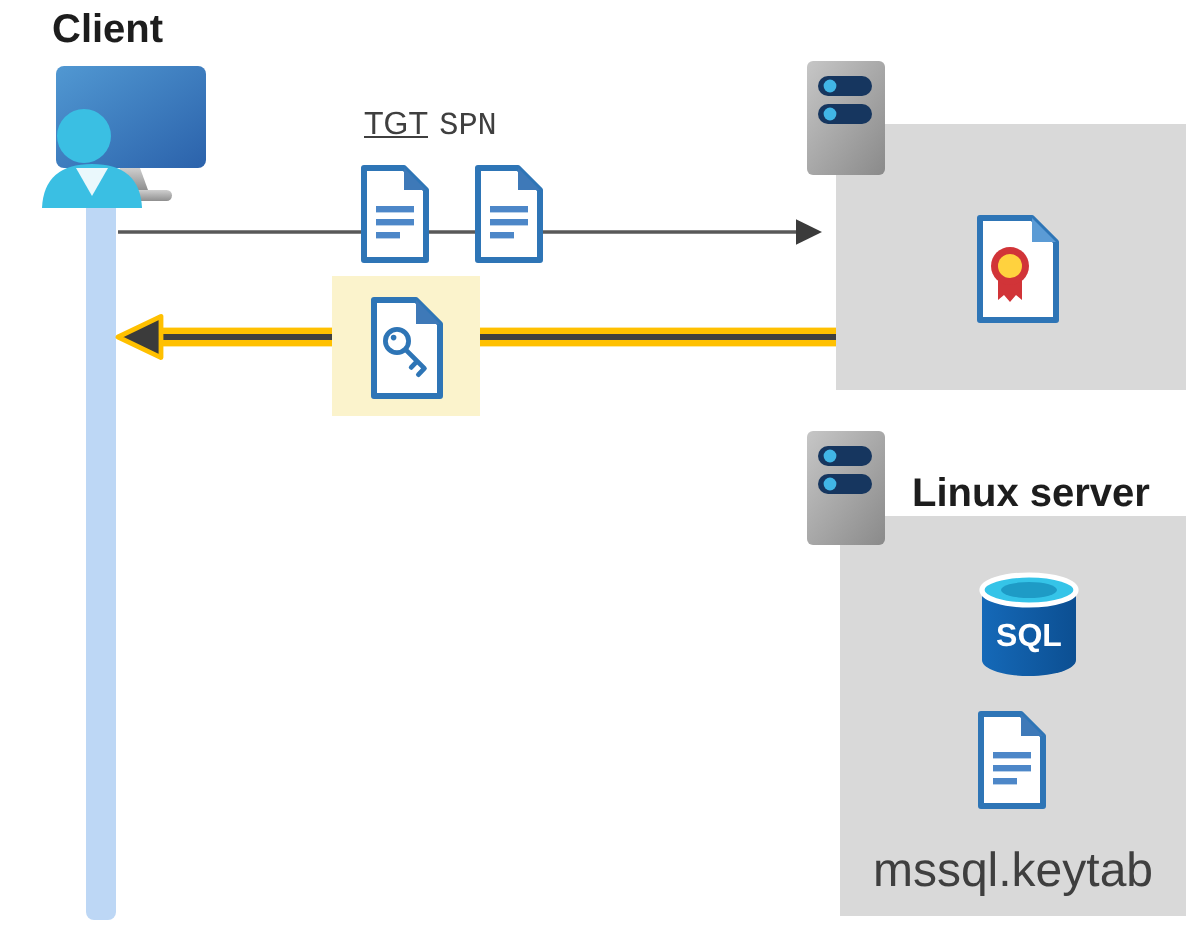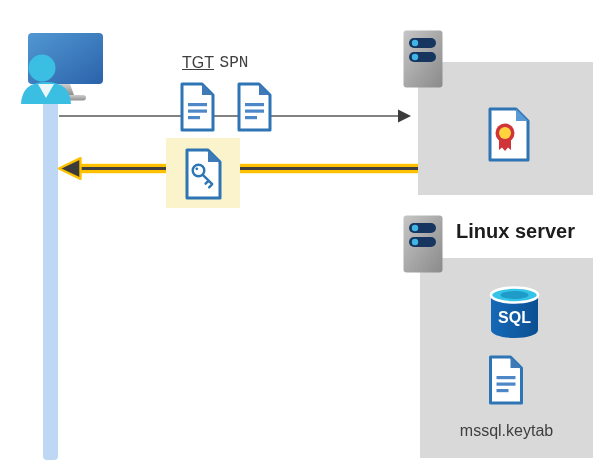"Client" div.abs { html: none -> <div>Client</div> }
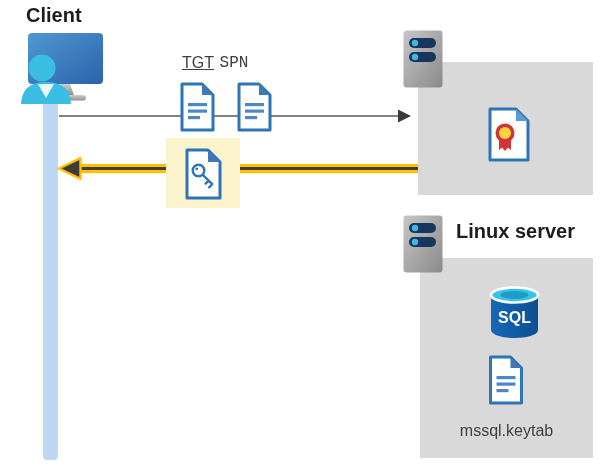"Linux server" #linux-title { top: 220px -> 236px }
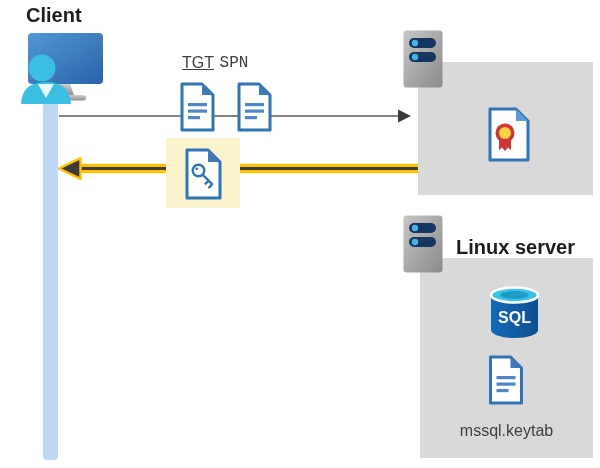"mssql.keytab" #keytab-label { font-size: 16px -> 24px }
